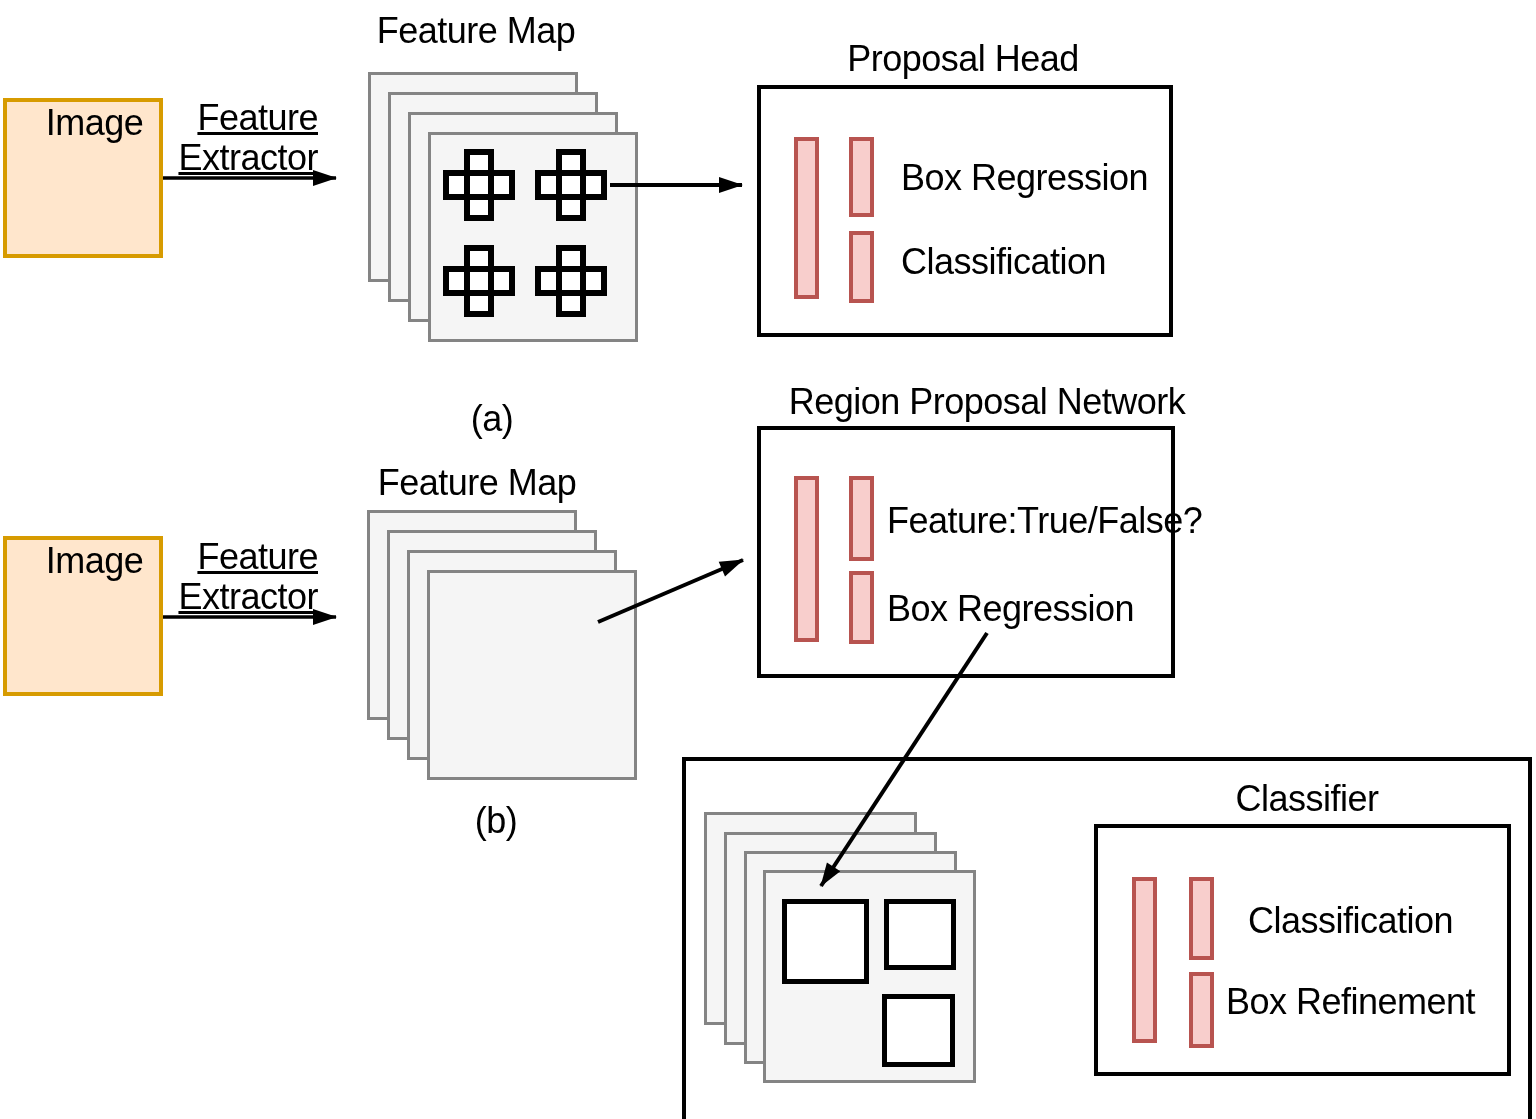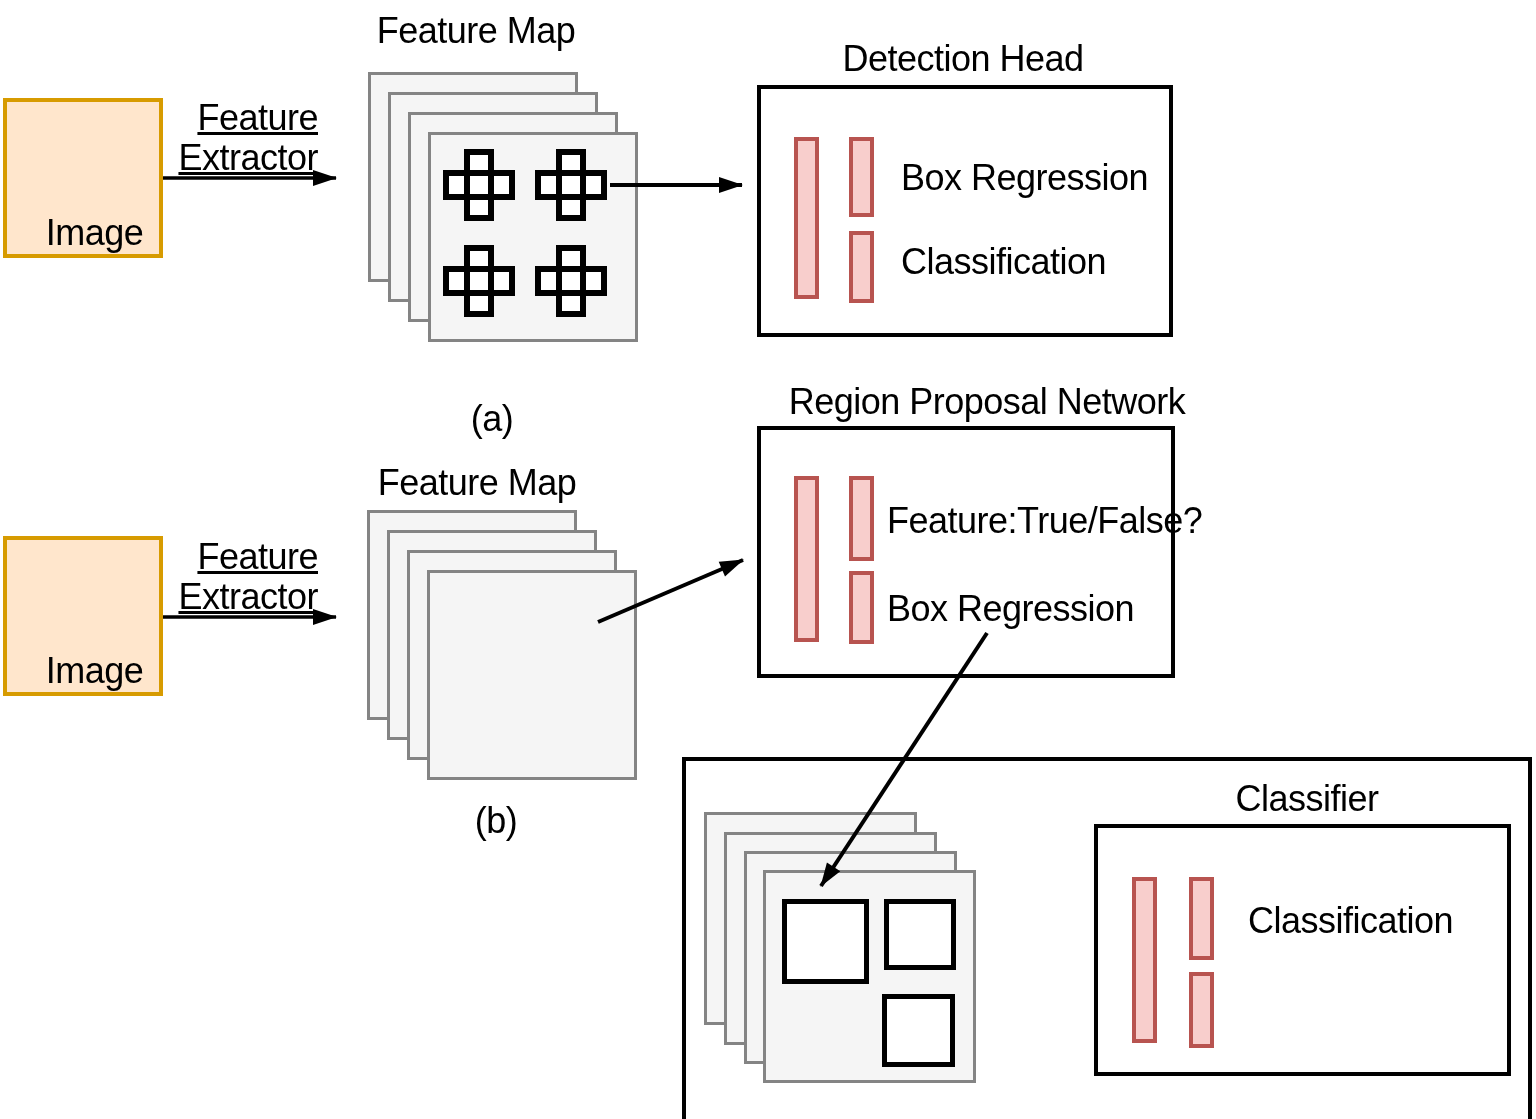"Detection Head" div.abs { text: Detection -> Proposal }
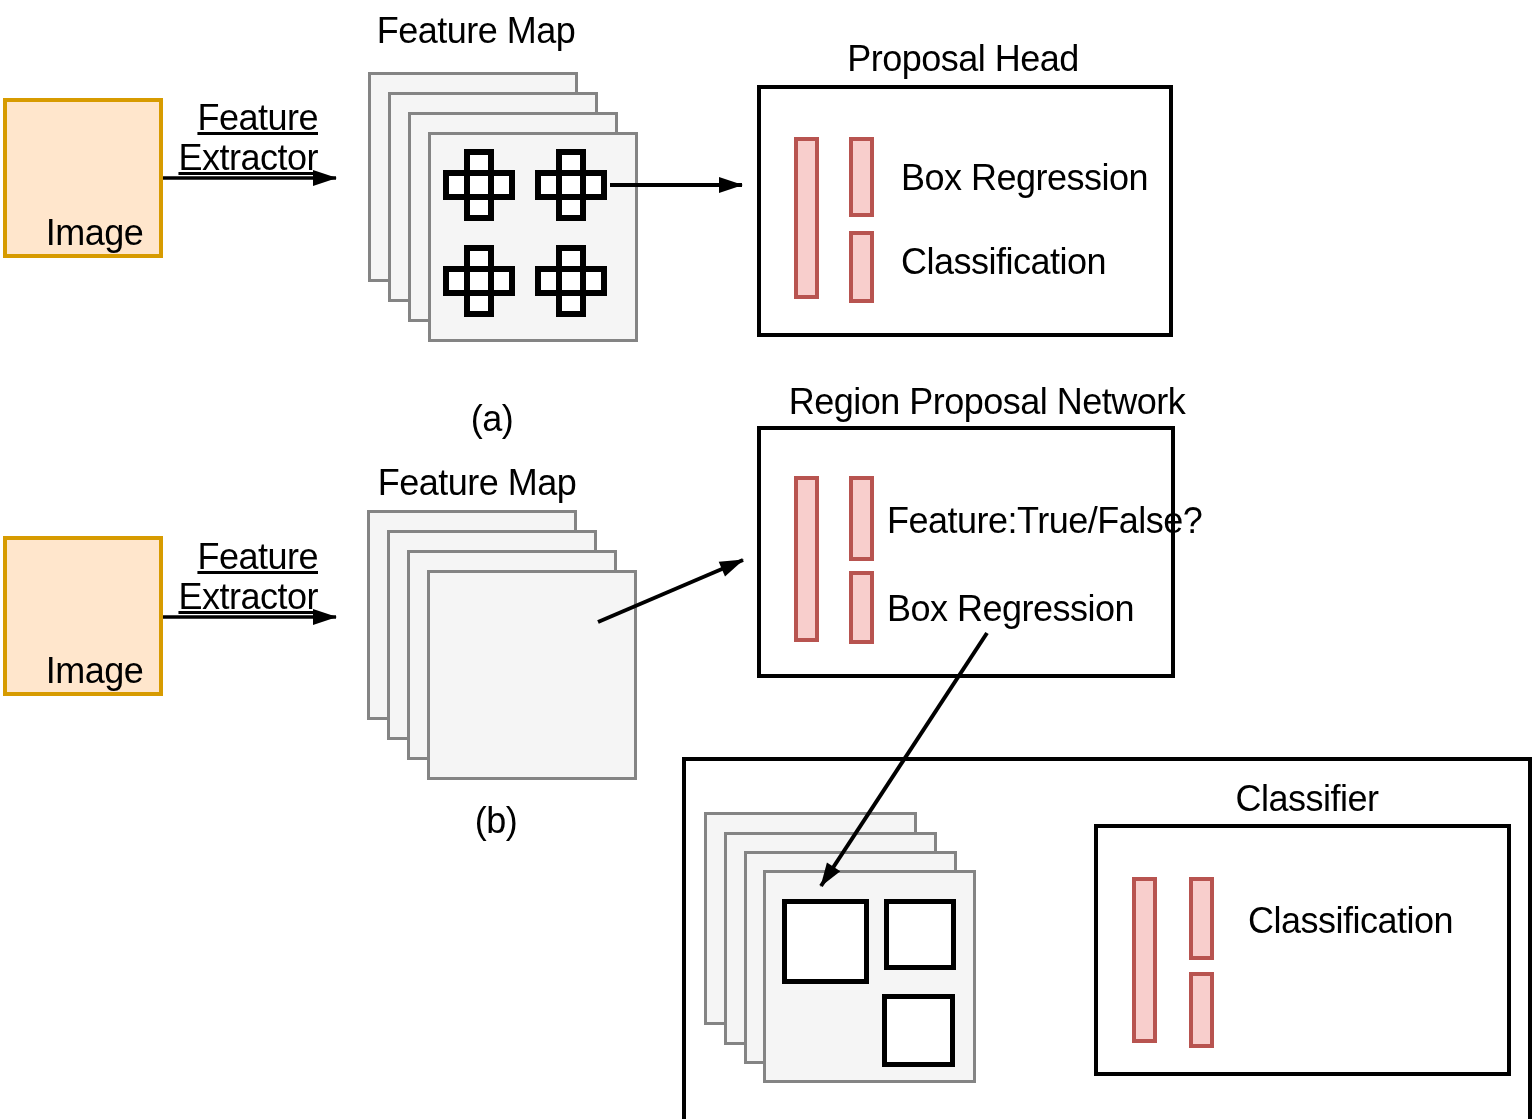"Image" .image-box { align-items: flex-end -> flex-start }
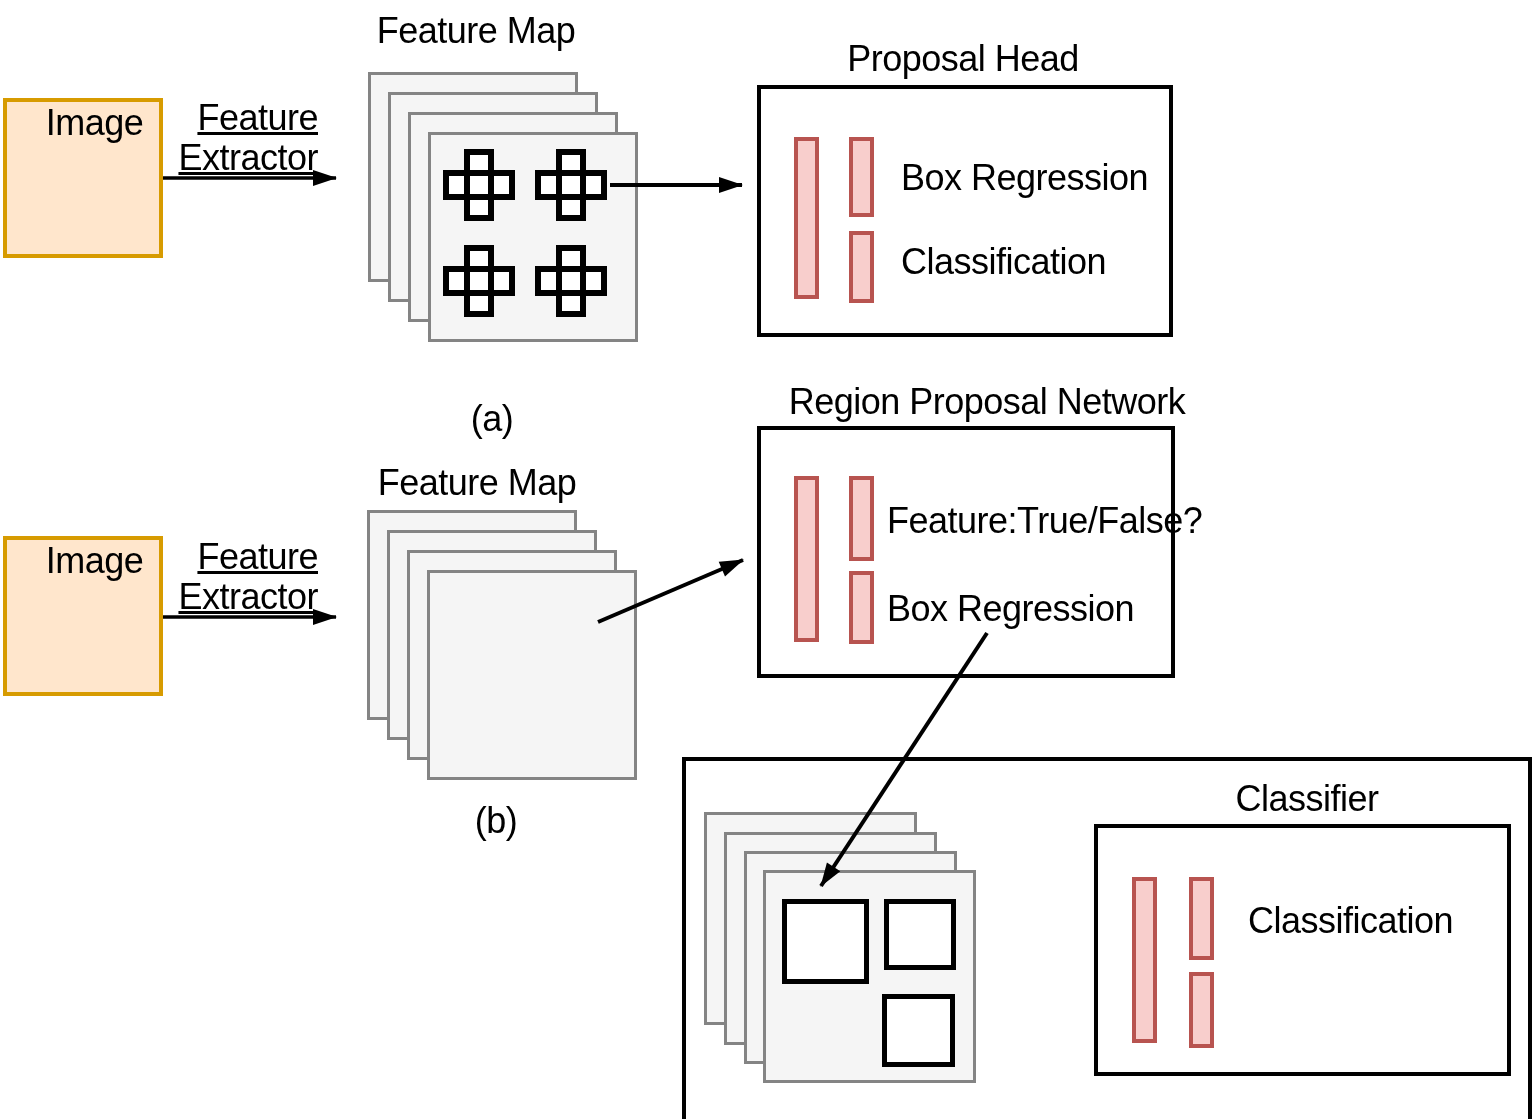"Box Refinement" div.head-label { html: none -> <div>Box Refinement</div> }
